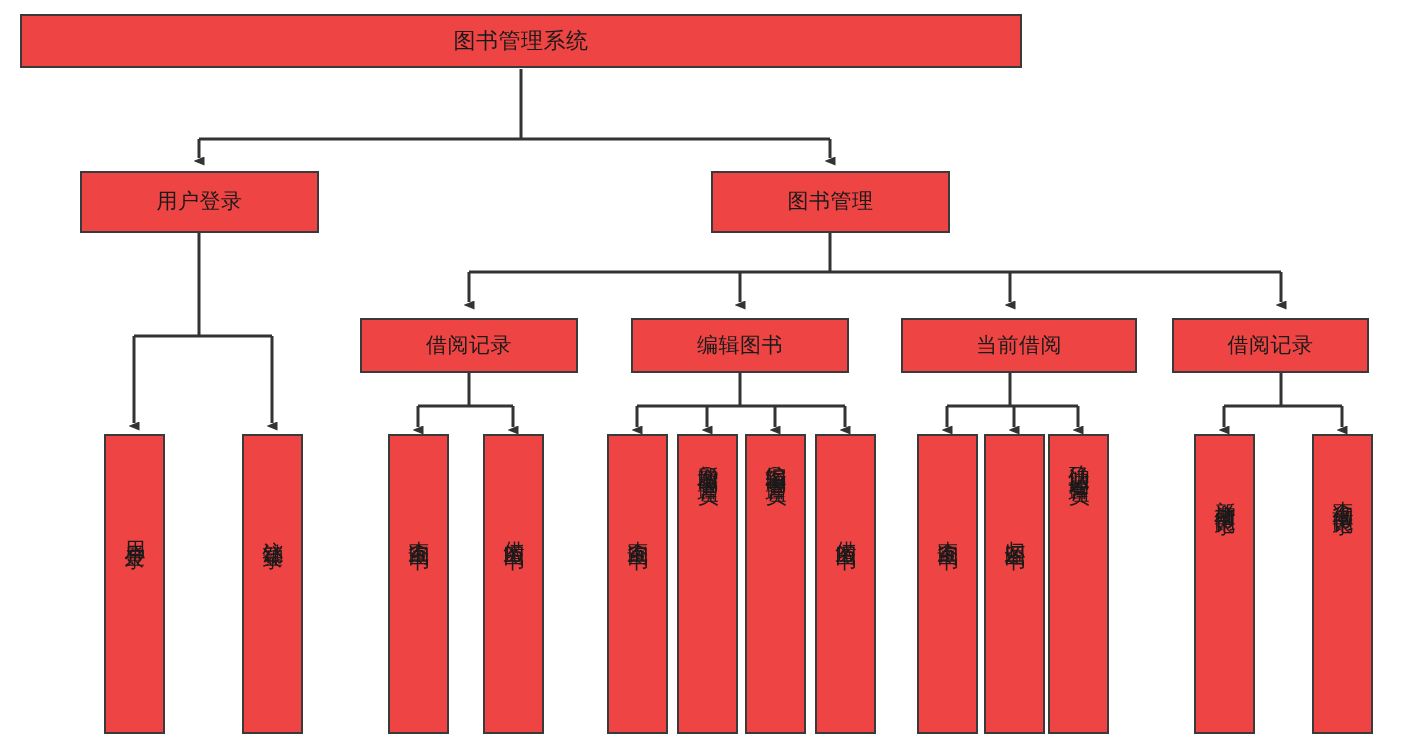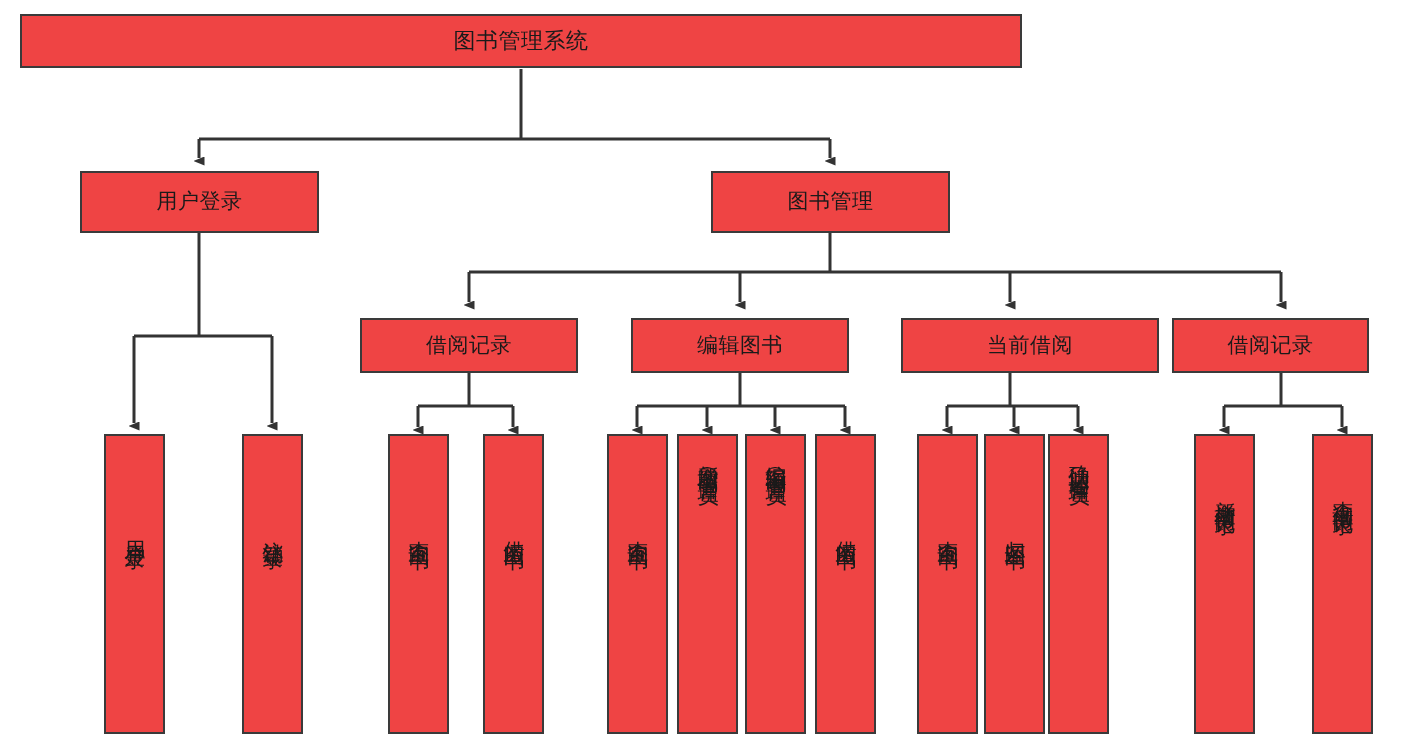"当前借阅" div.node { width: 258px -> 236px }
